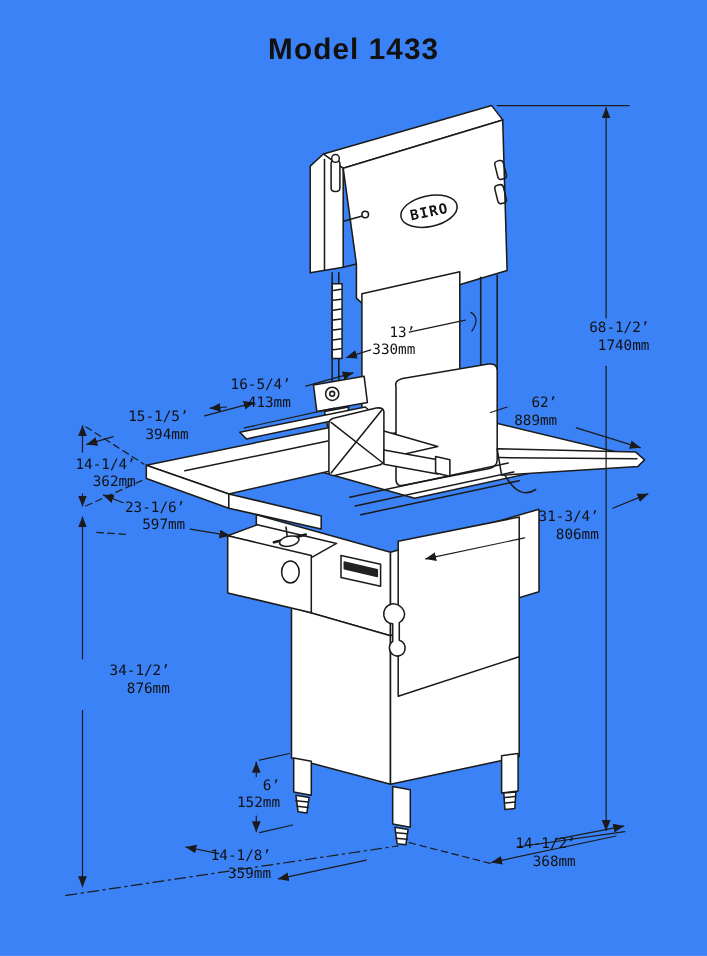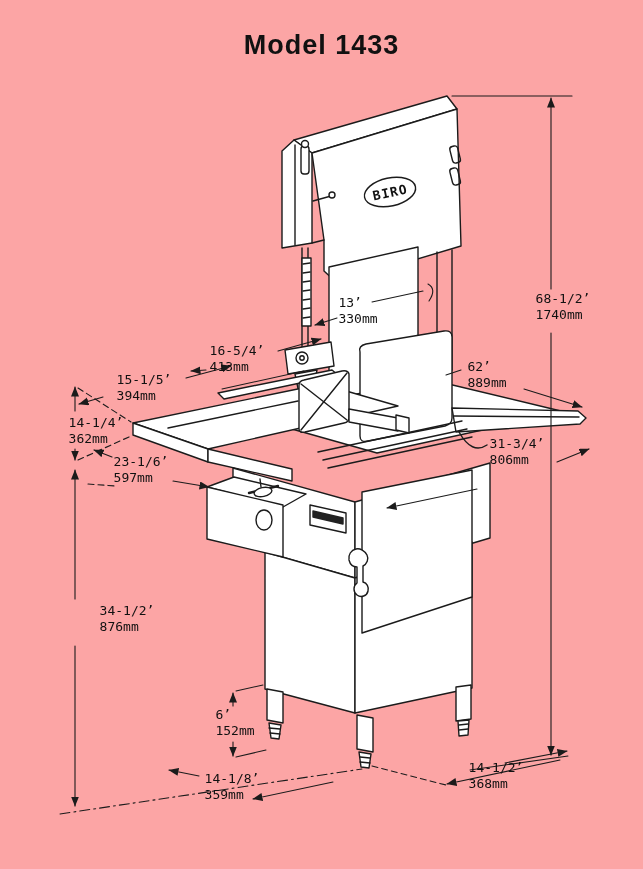"Model 1433" .page { background: #fca5a5 -> #3b82f6 }
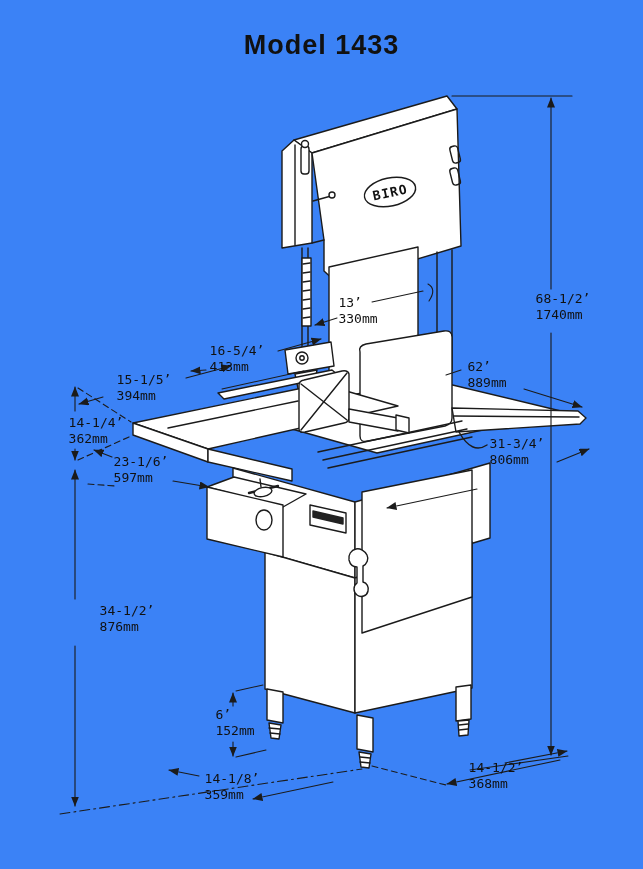"13’" .dim-label { text-align: left -> right }
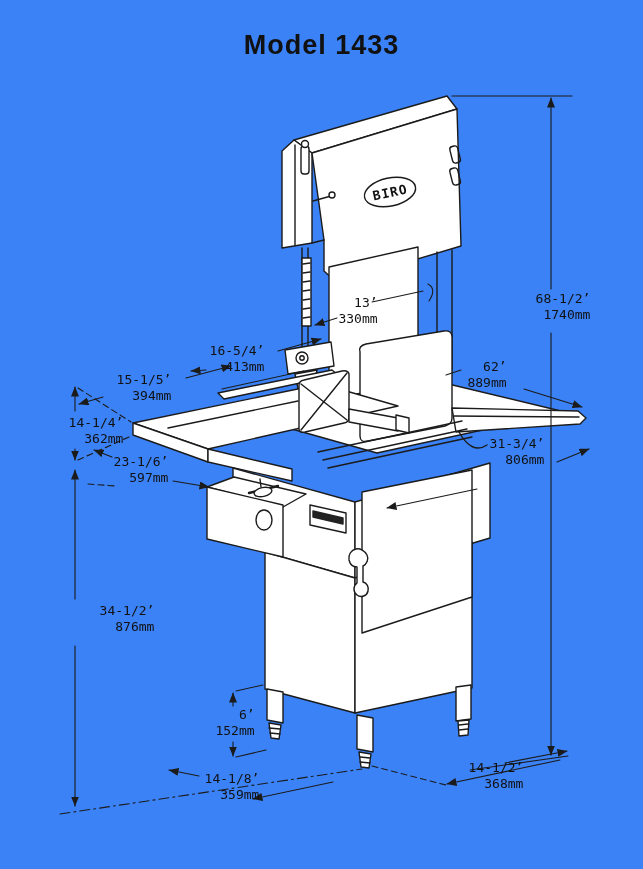"31-3/4’" div.dim-label { top: 436px -> 463px }
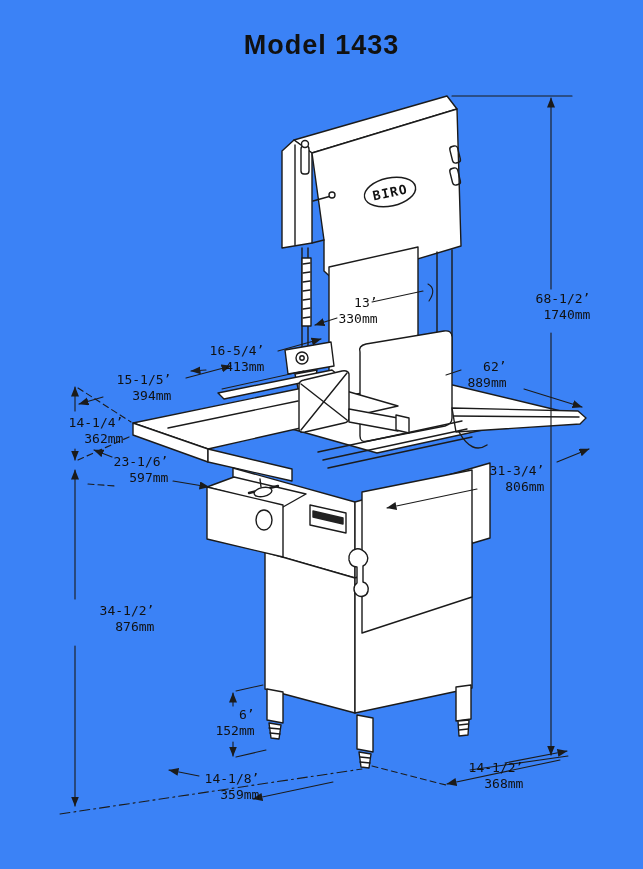"14-1/8’" div.dim-label { left: 232px -> 219px }
